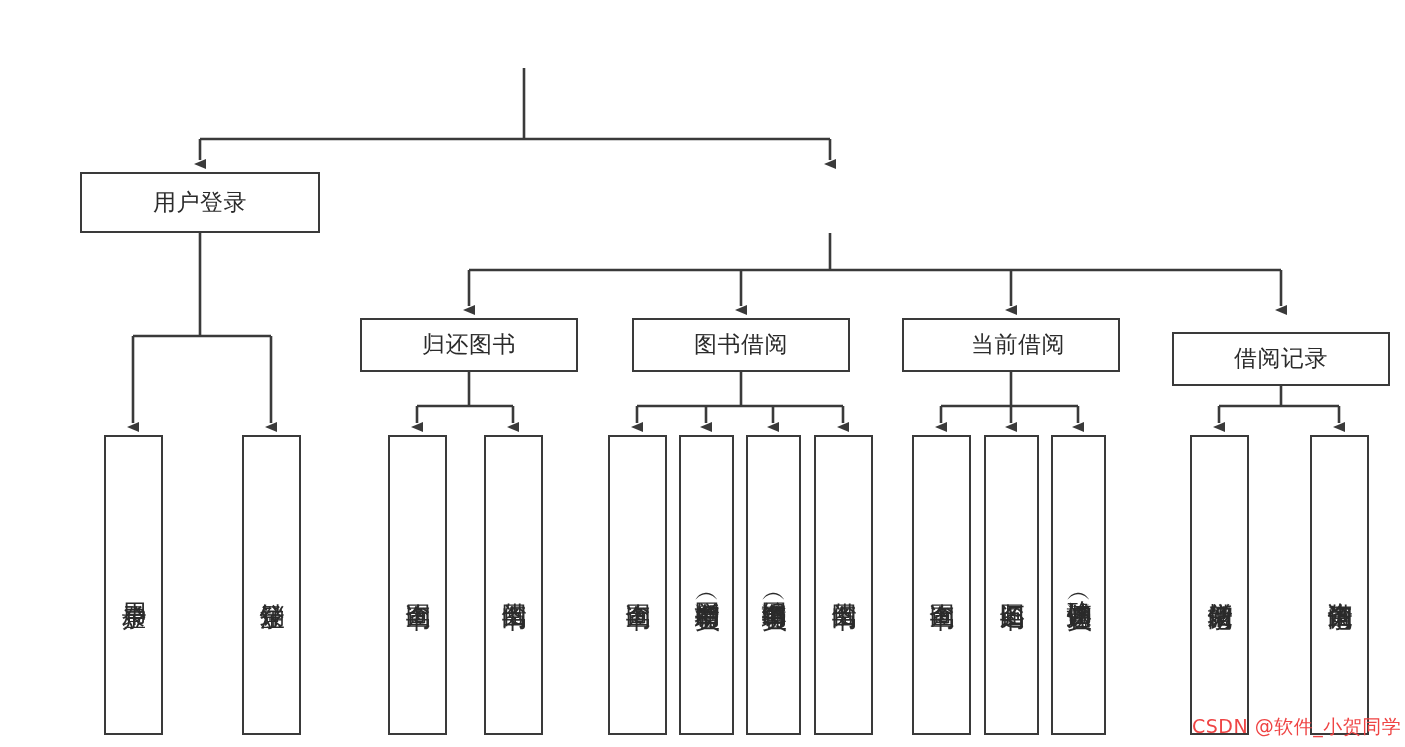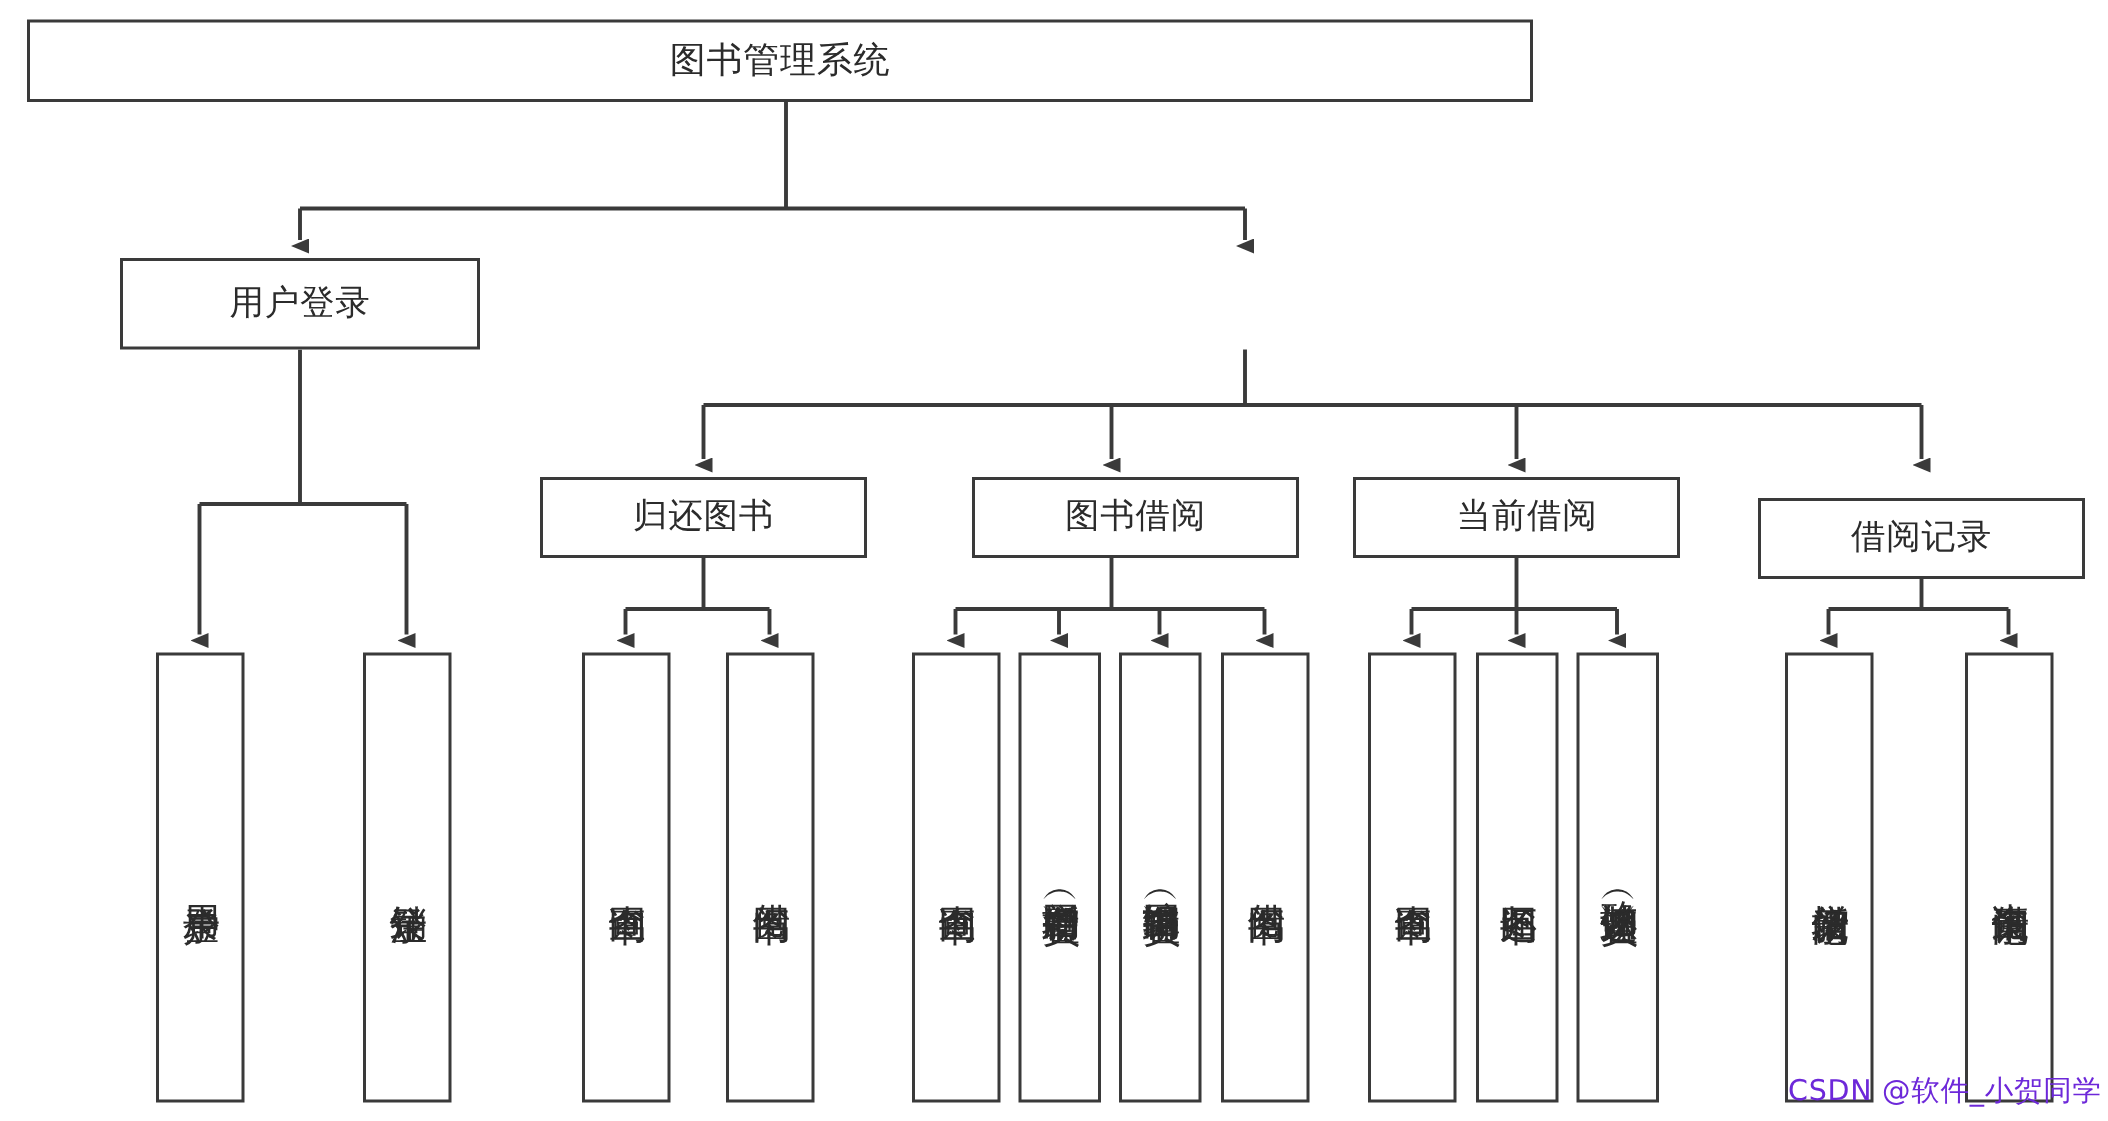"图书管理系统" div.node { html: <div> <span>图书管理系统</span> </div> -> none }
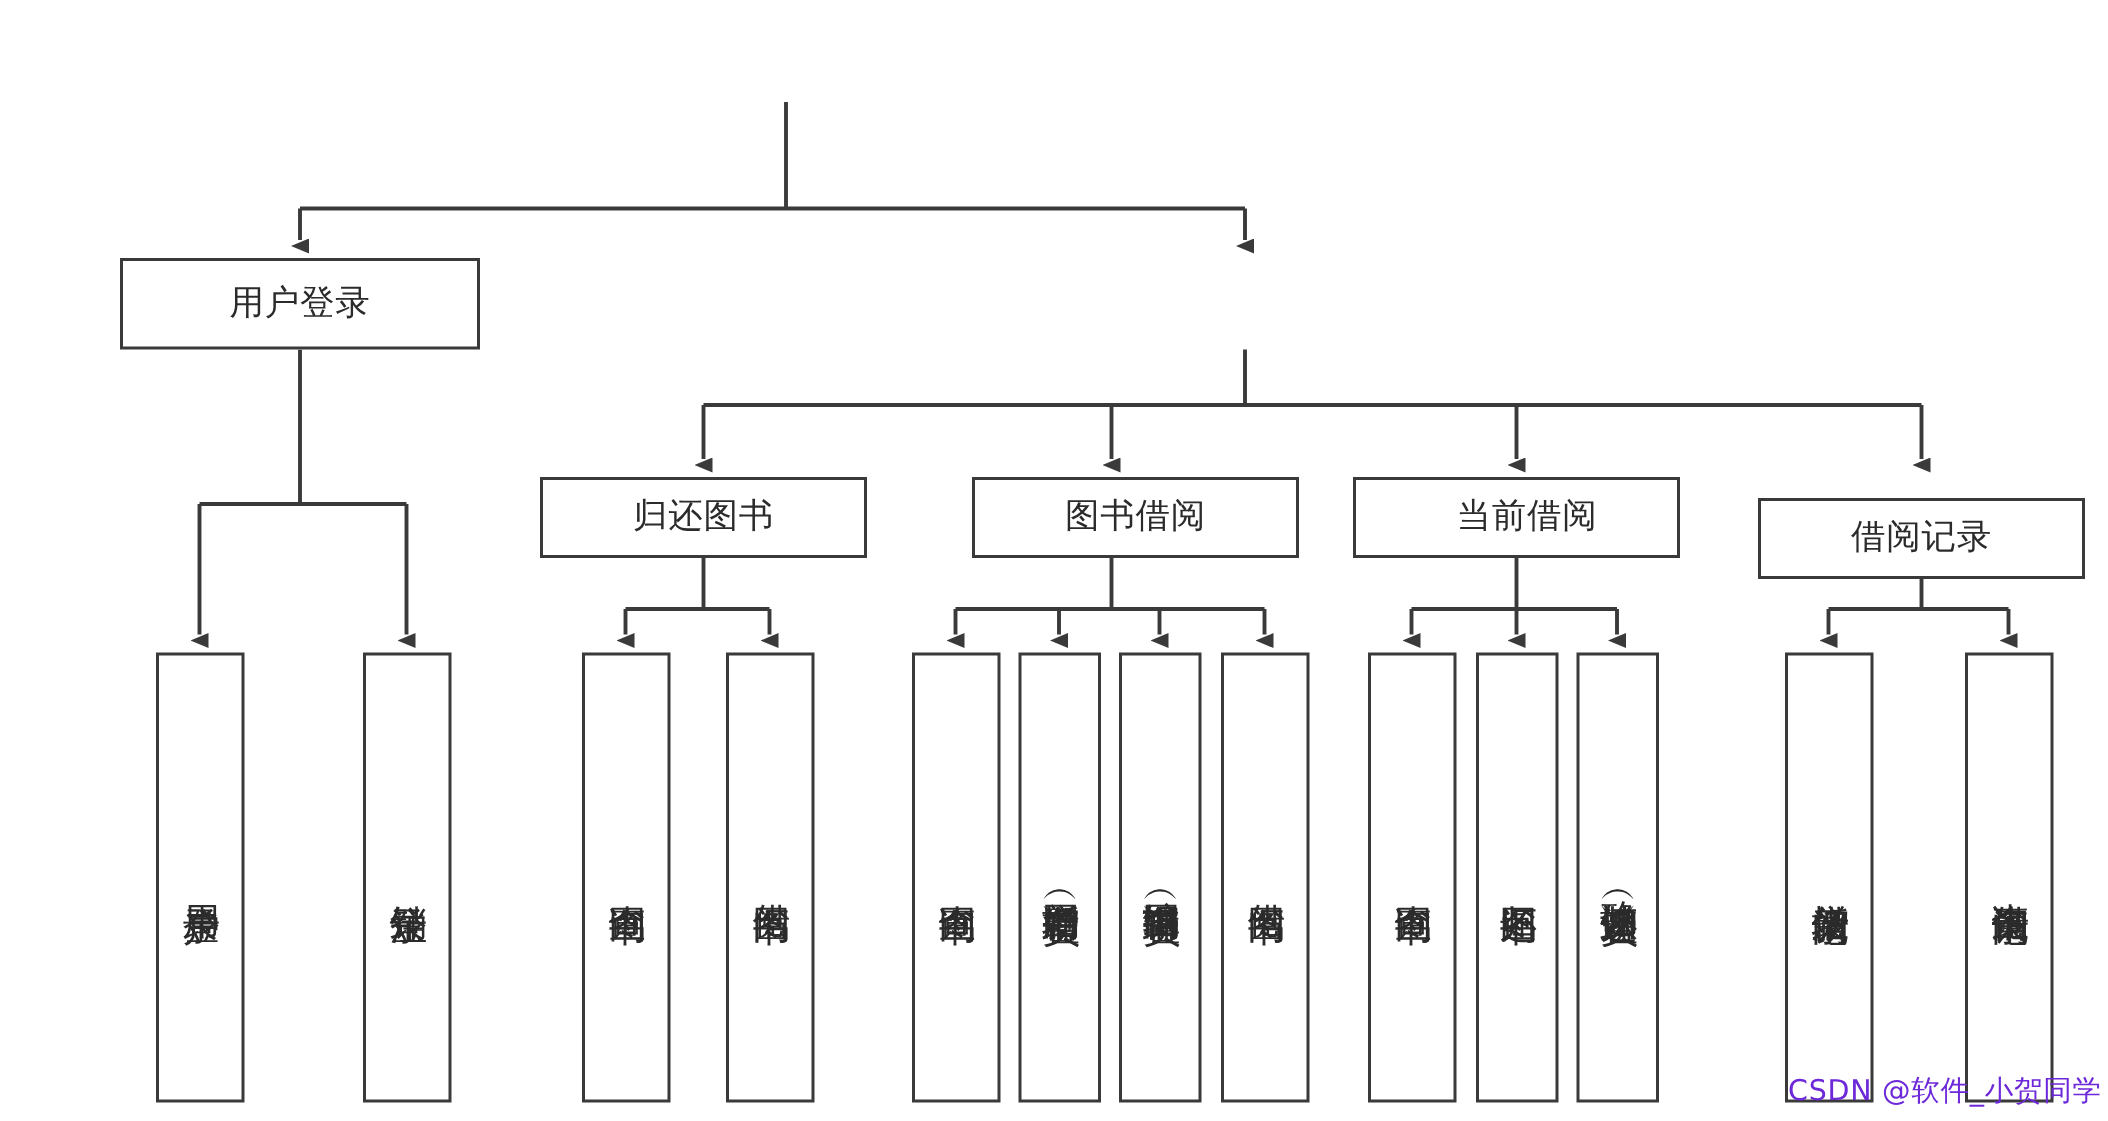"图书借阅" div.node { left: 648px -> 632px }
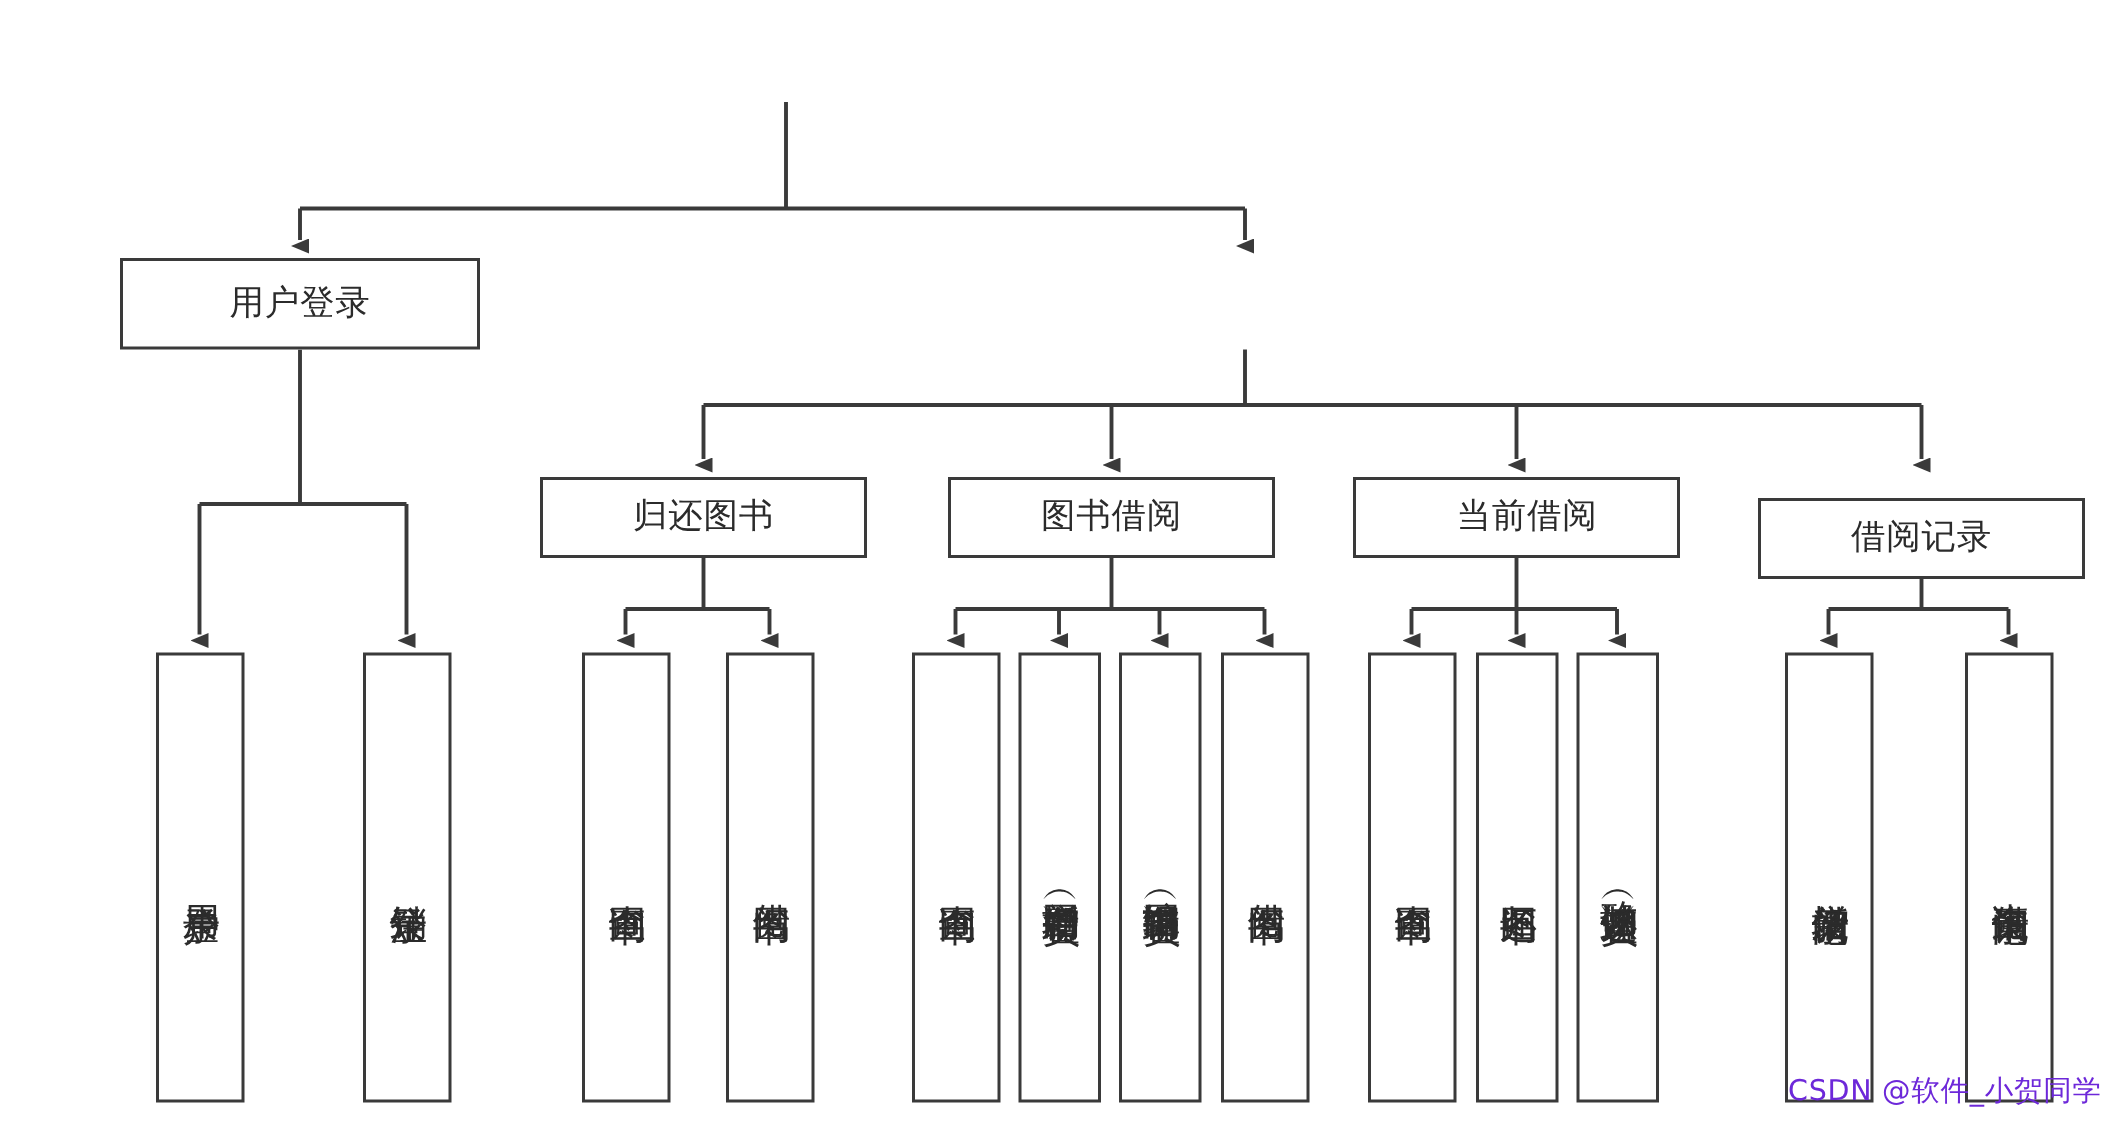"CSDN @软件_小贺同学" .watermark { color: #6d28d9 -> #ef4444 }
